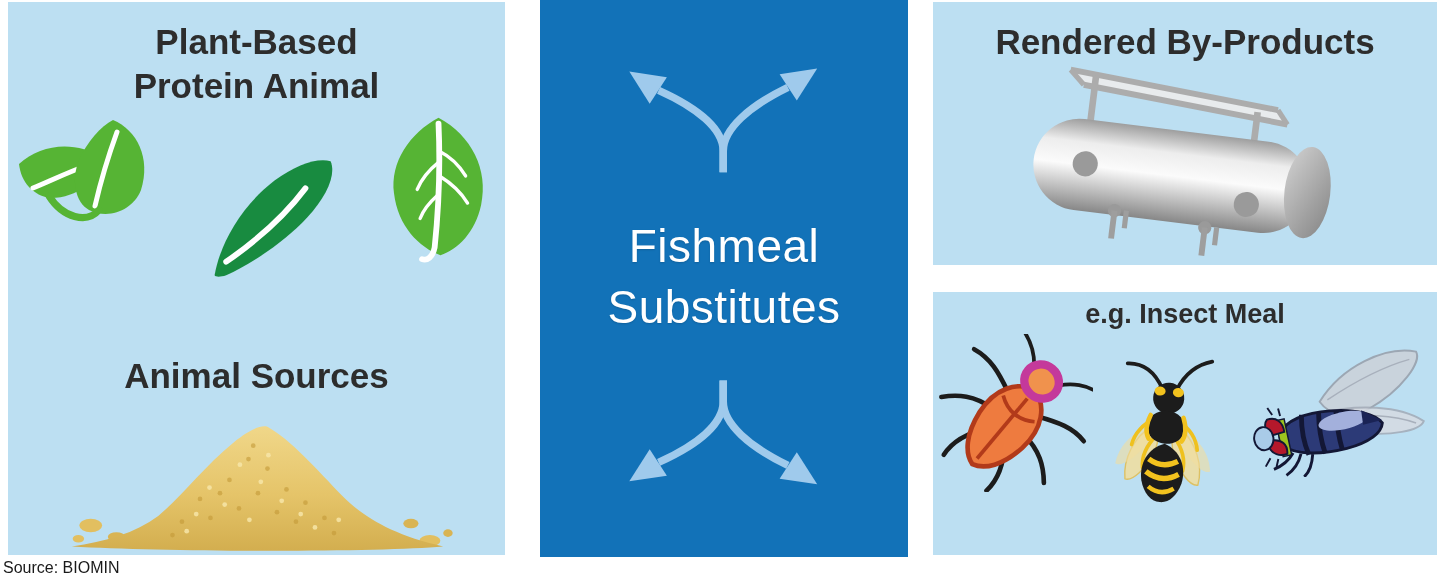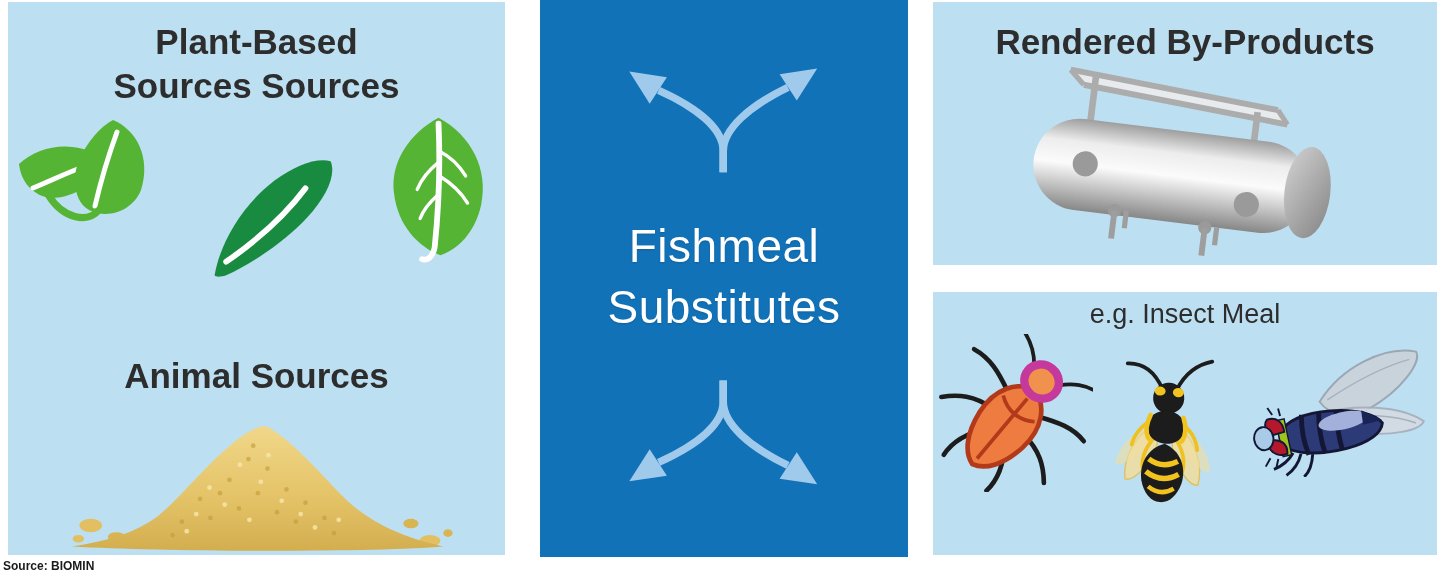"Sources Sources" span { text: Sources Sources -> Protein Animal }
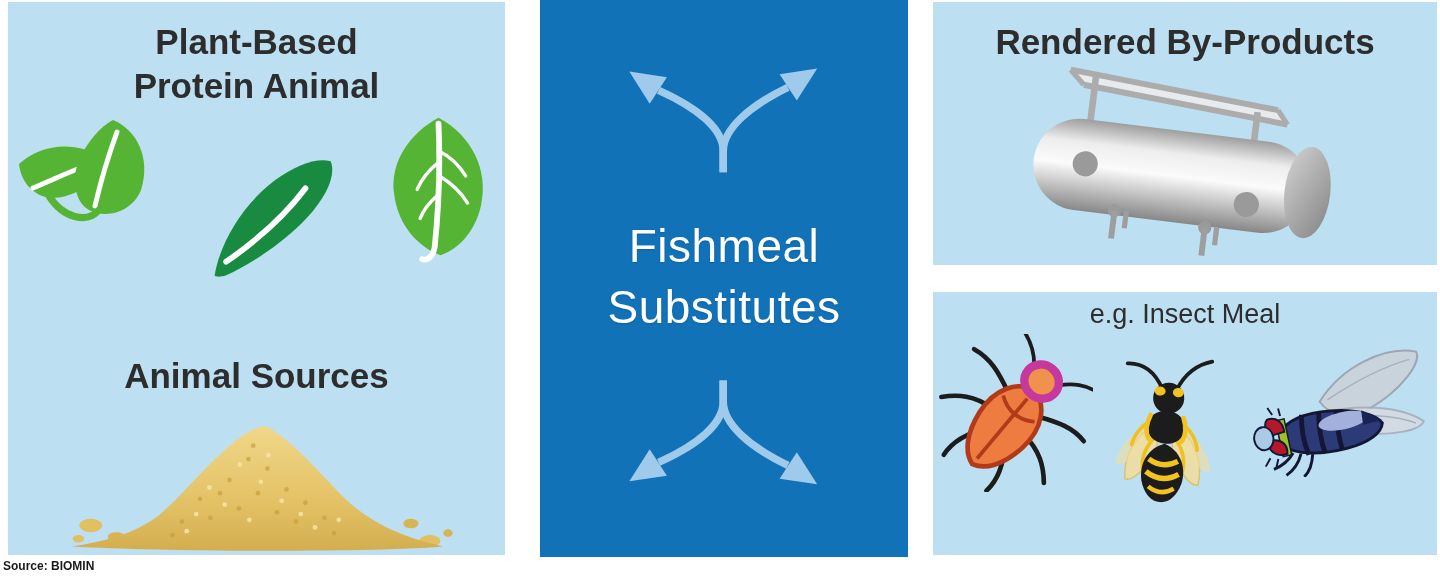"e.g. Insect Meal" .panel-subtitle { font-weight: 400 -> 700 }
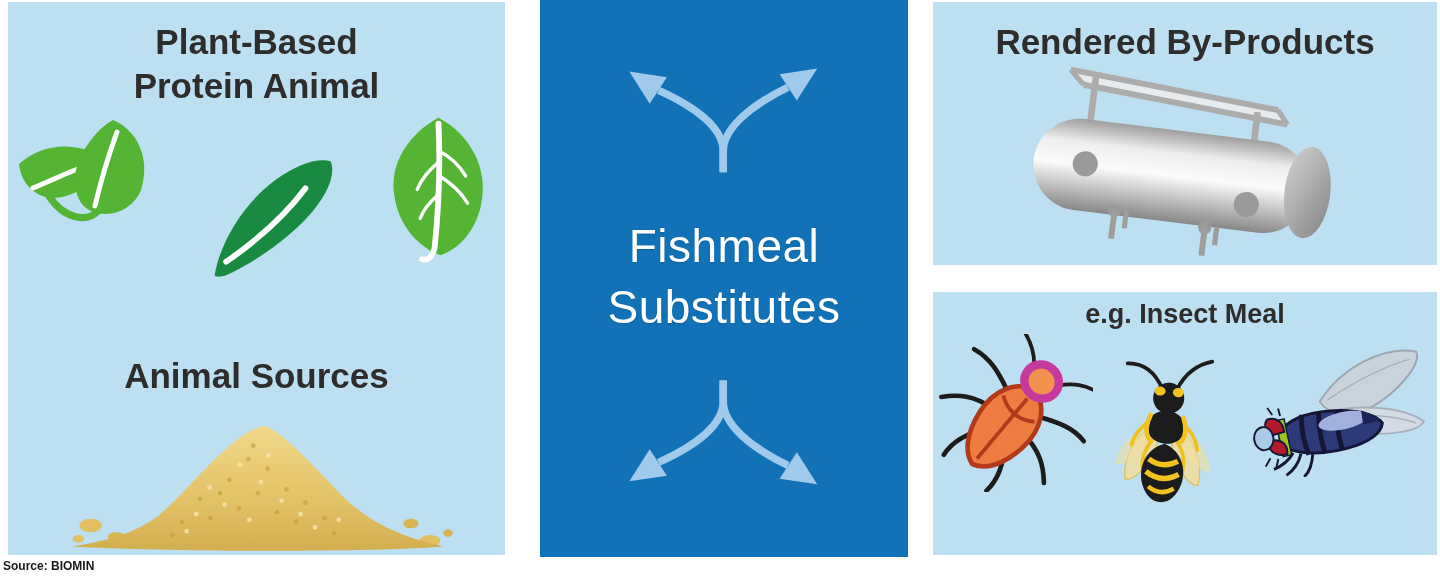"Source: BIOMIN" .source-note { font-size: 12px -> 16px; font-weight: 700 -> 400 }
